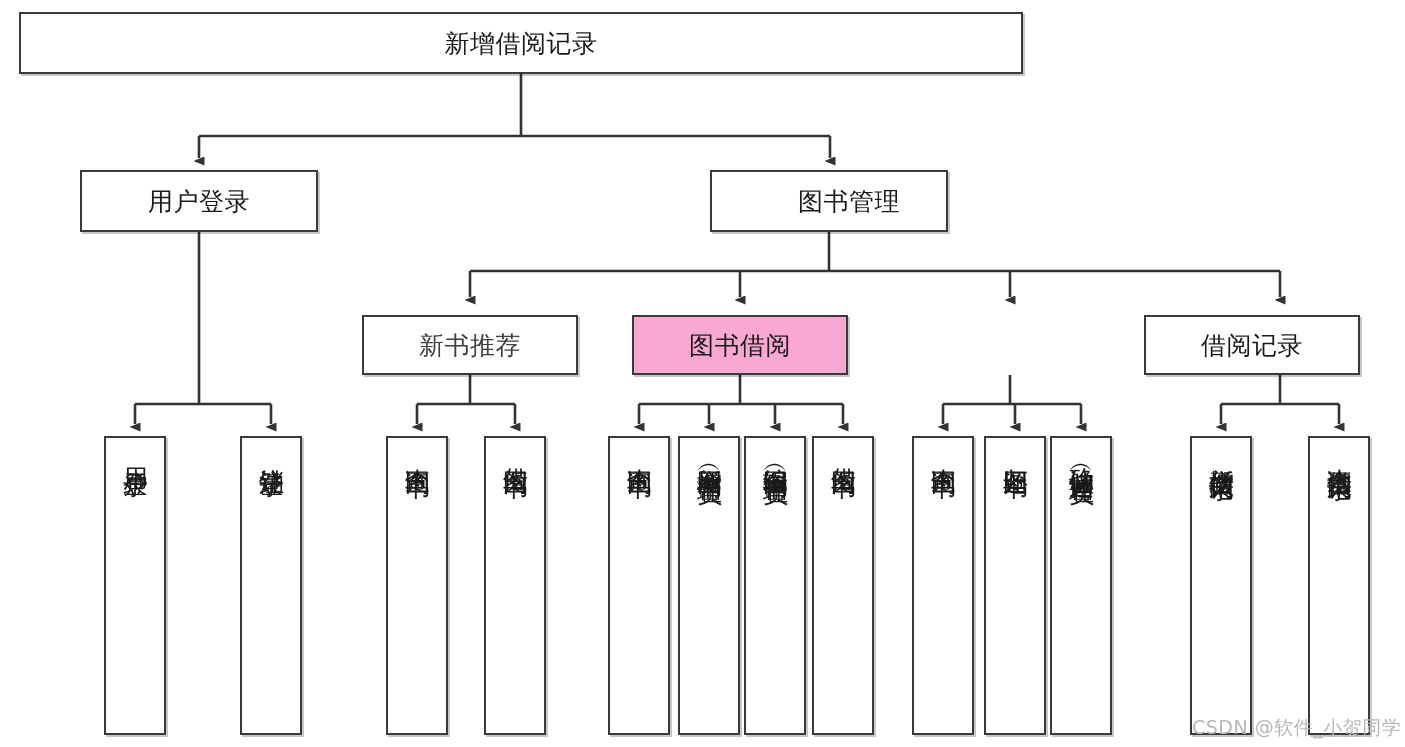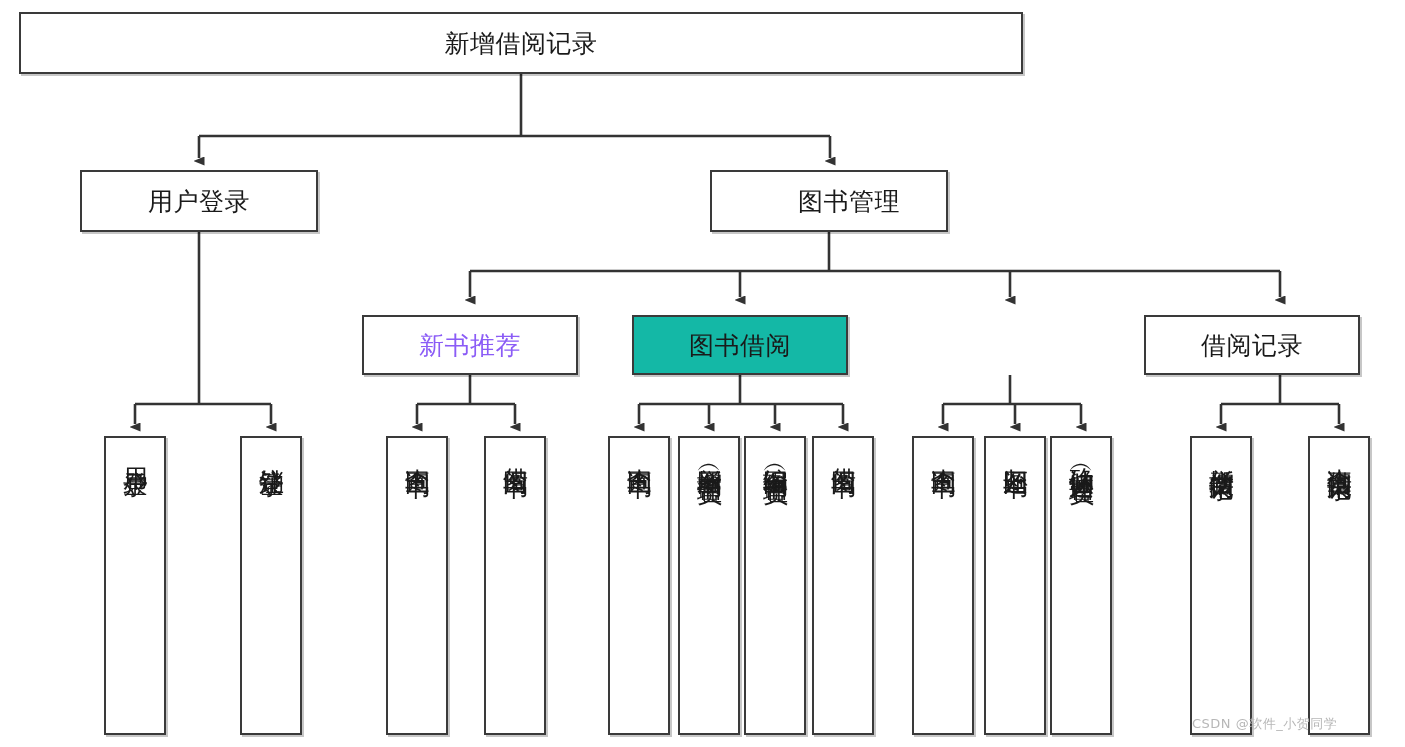"新书推荐" div.node { color: #8b5cf6 -> #404040 }
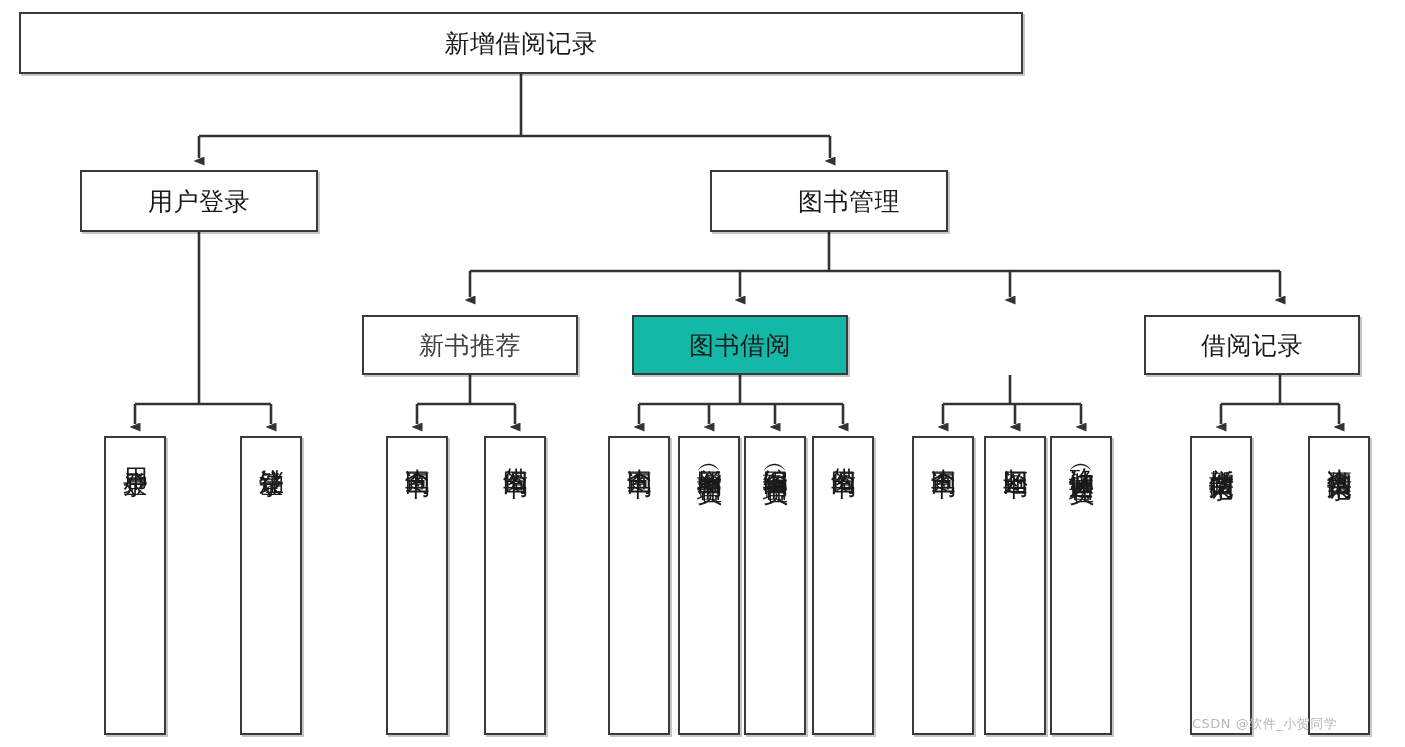"图书借阅" div.node { background: #14b8a6 -> #f9a8d4 }
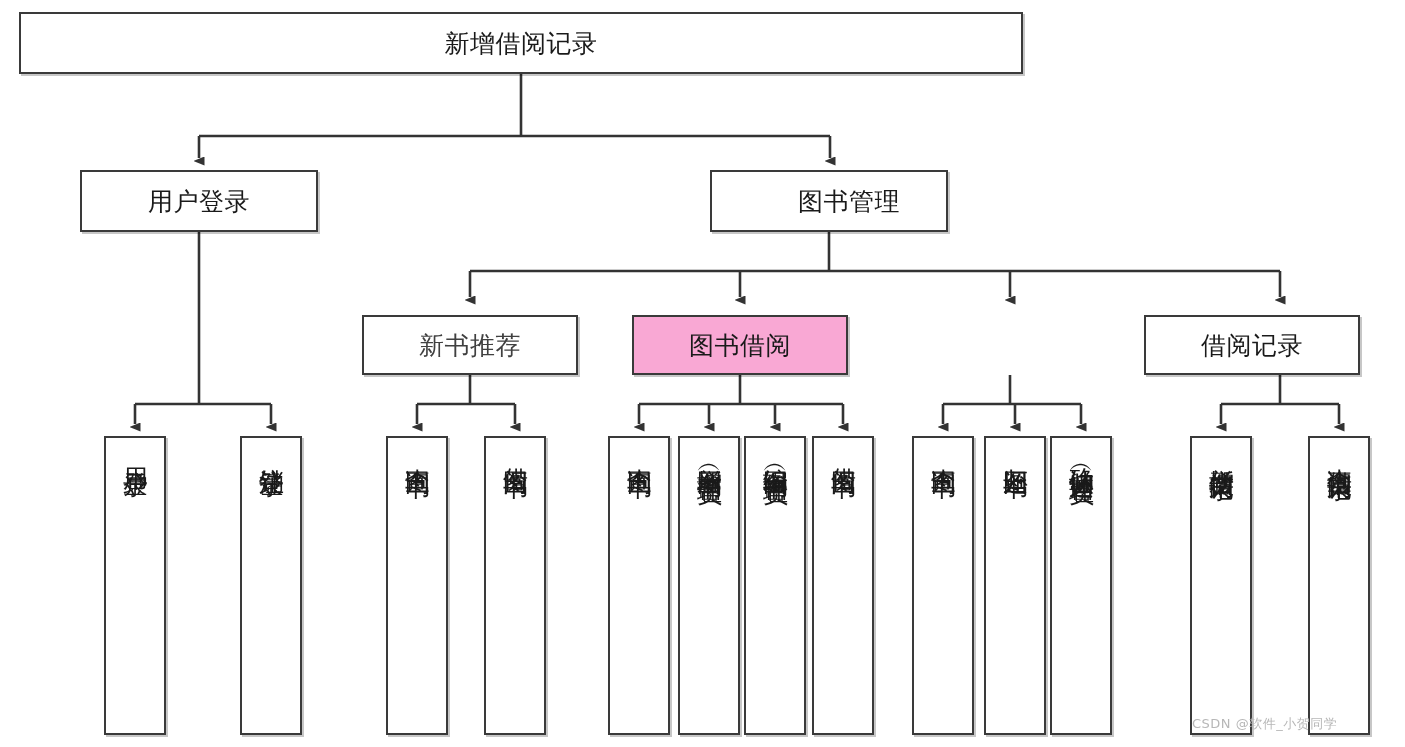"CSDN @软件_小贺同学" .watermark { font-size: 13px -> 19px }
